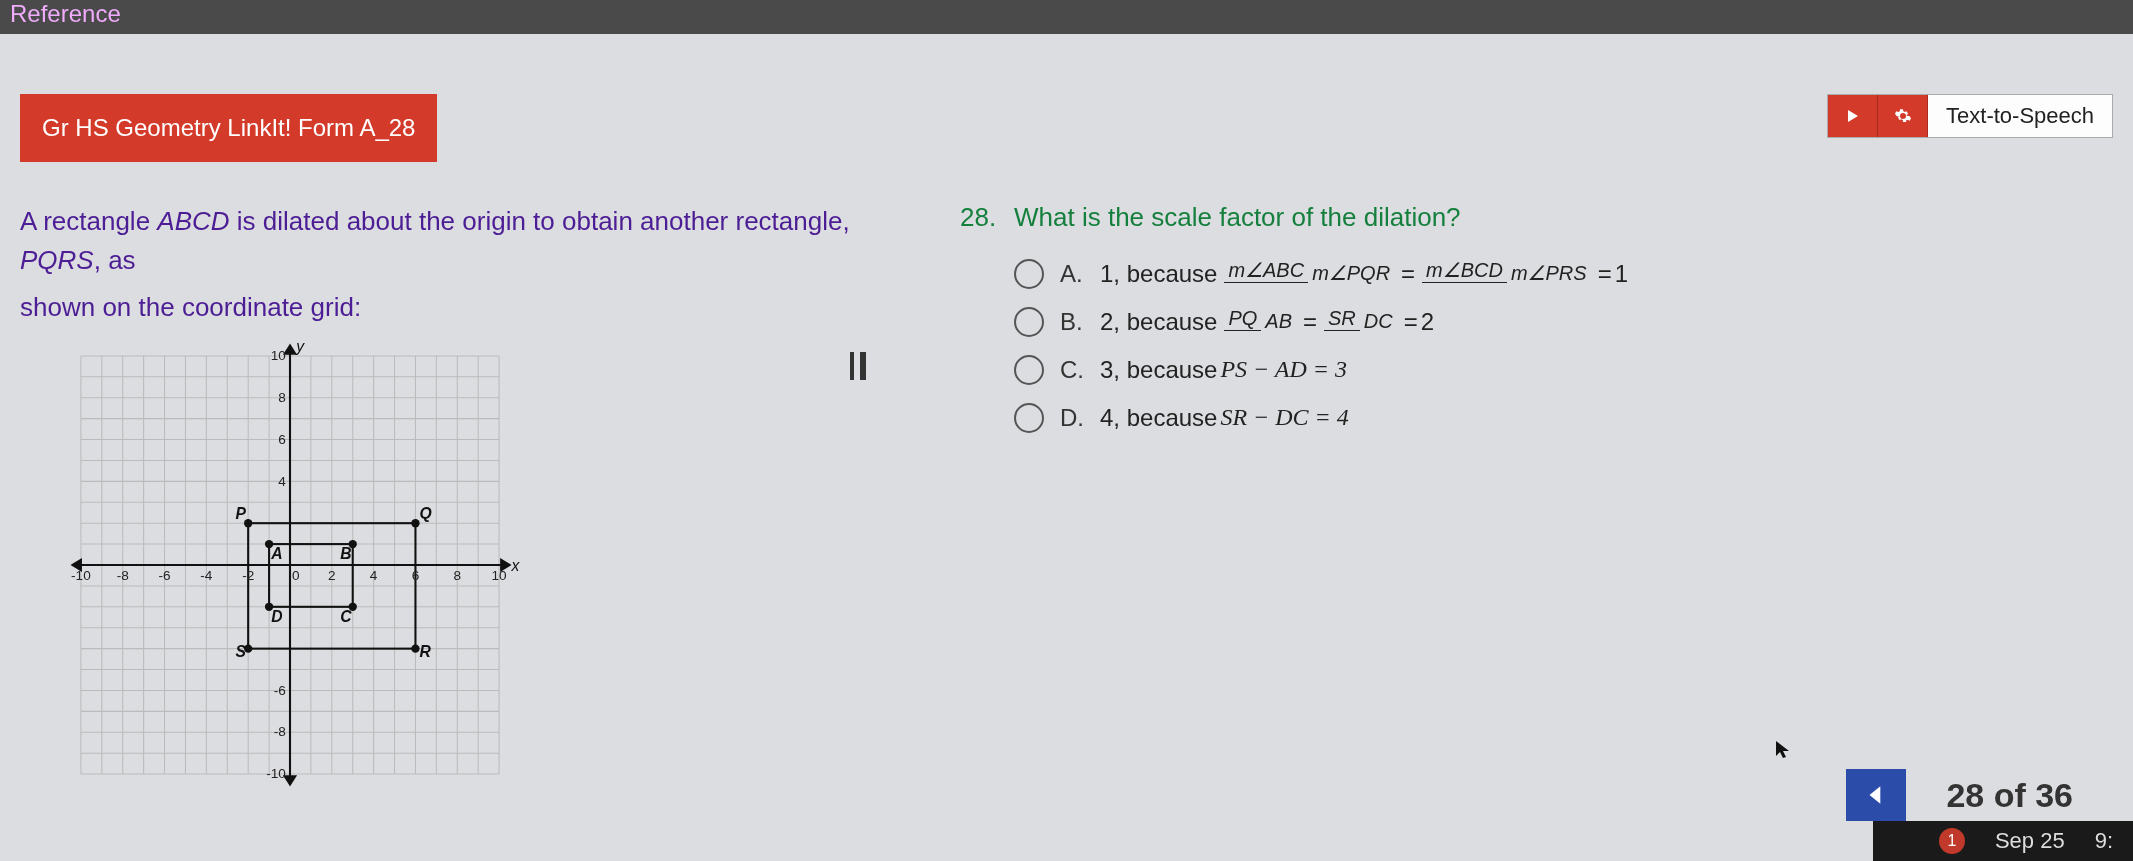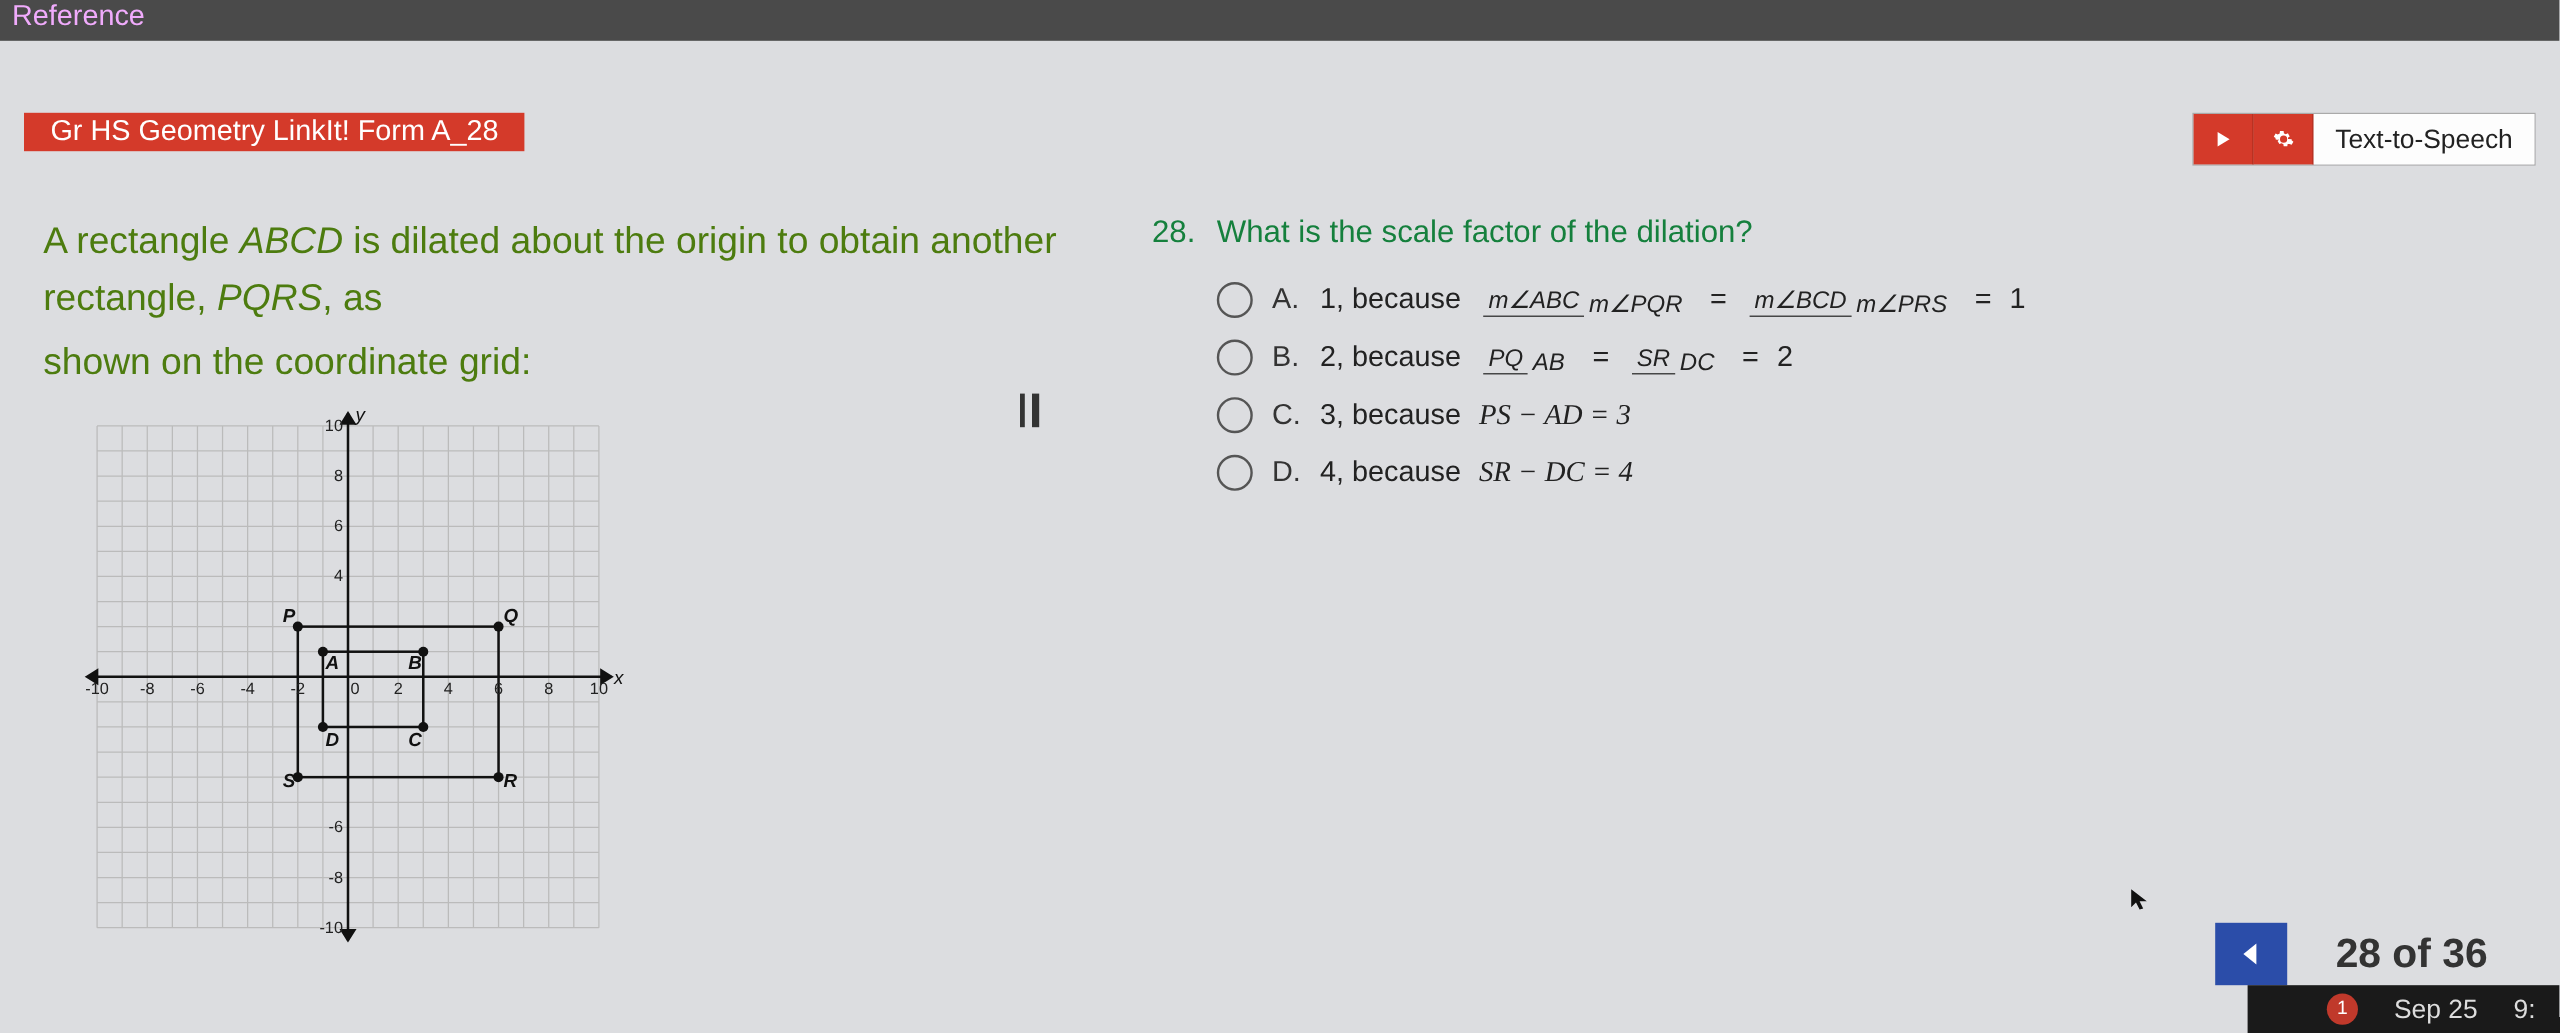"Gr HS Geometry LinkIt! Form" .title-badge { padding: 2px 22px -> 20px 22px }
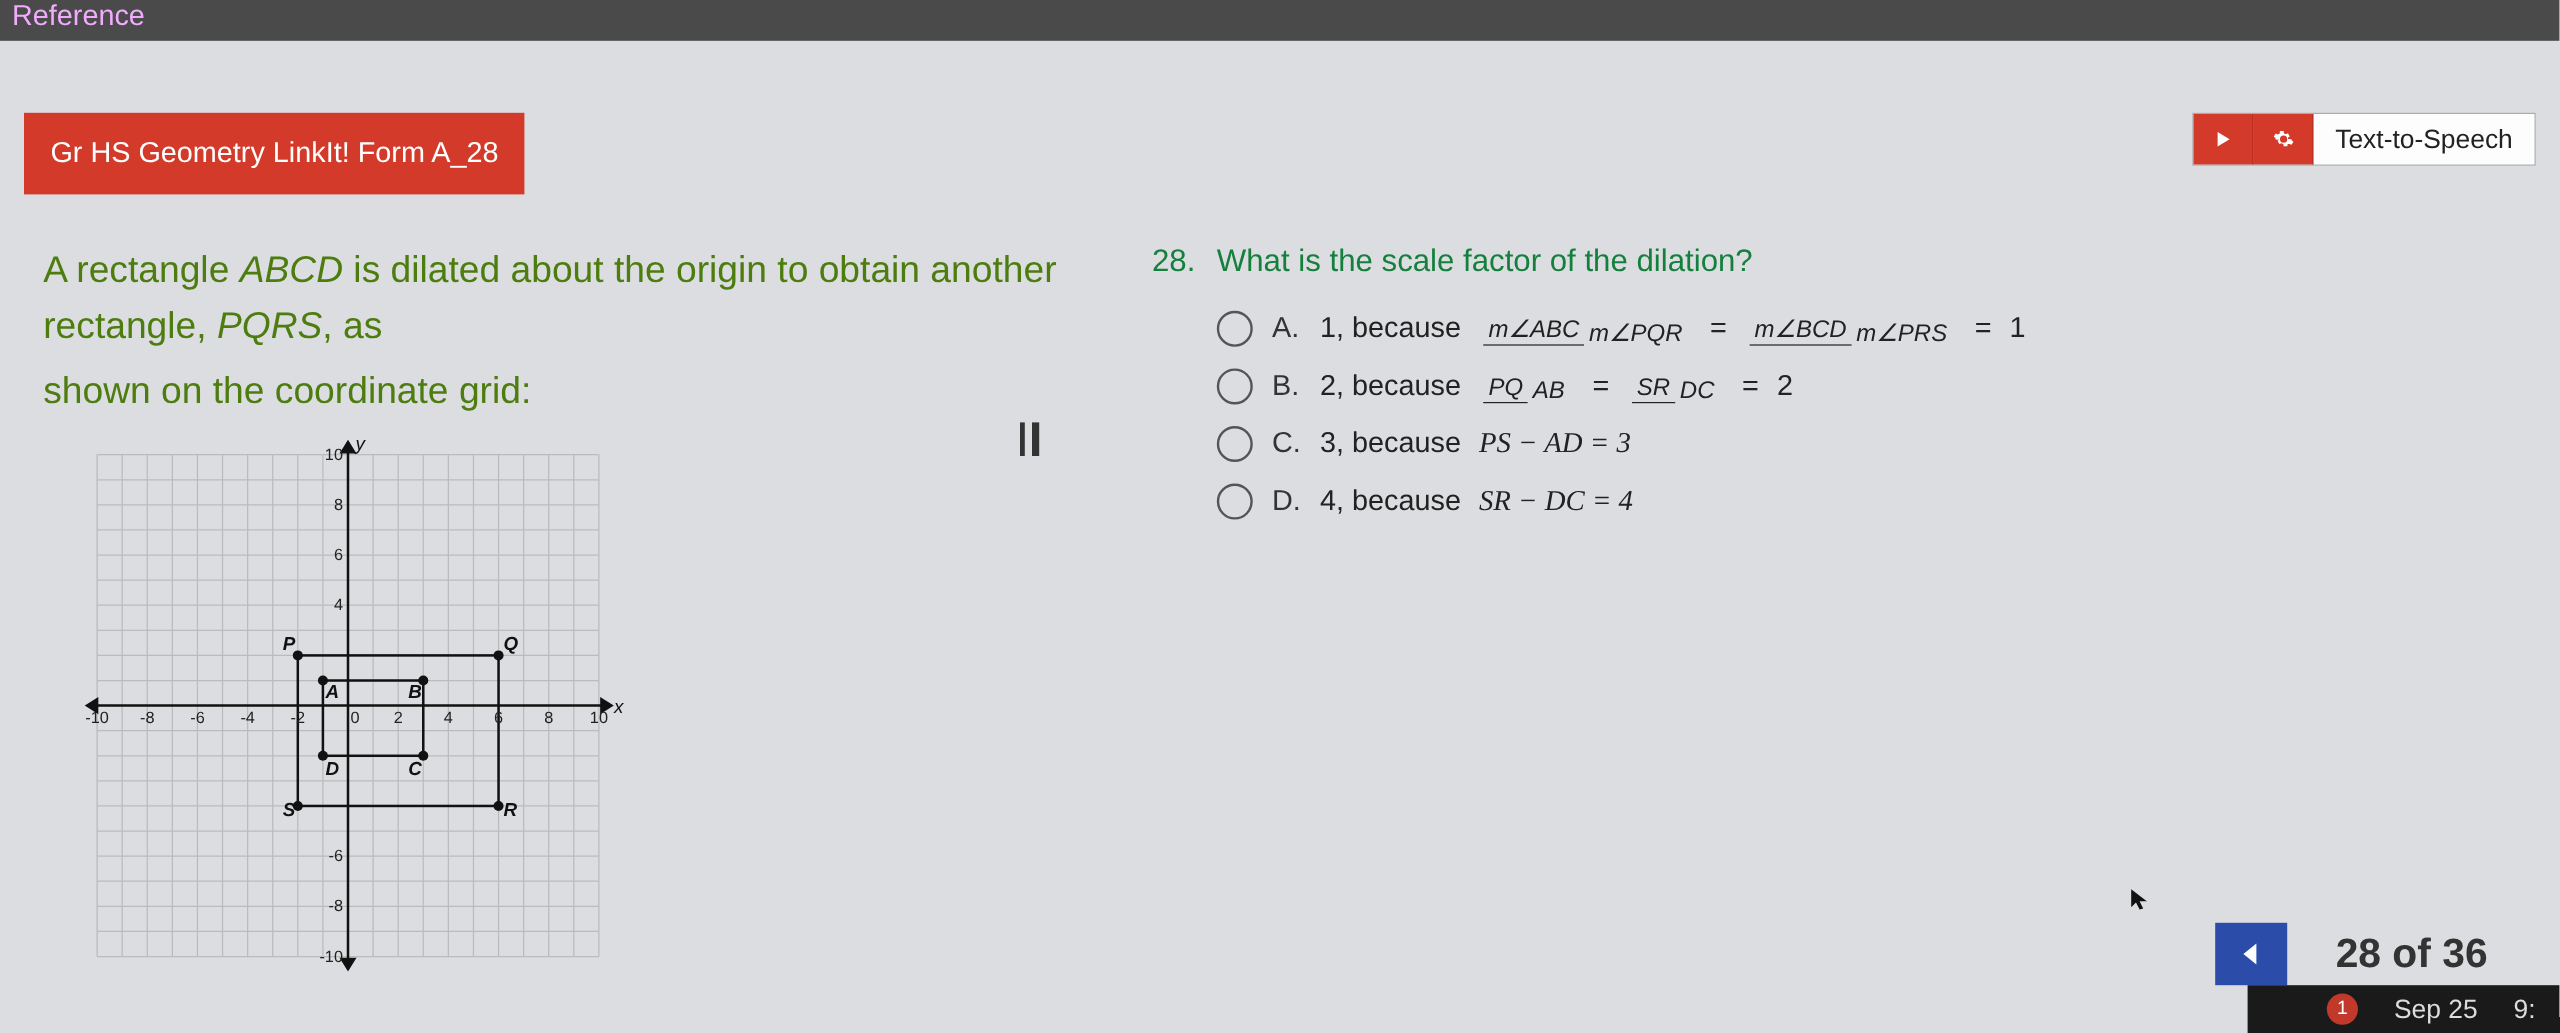"A rectangle ABCD is dilated" .stem { color: #4d7c0f -> #4c1d95; font-size: 31px -> 26px; margin-left: 16px -> none }
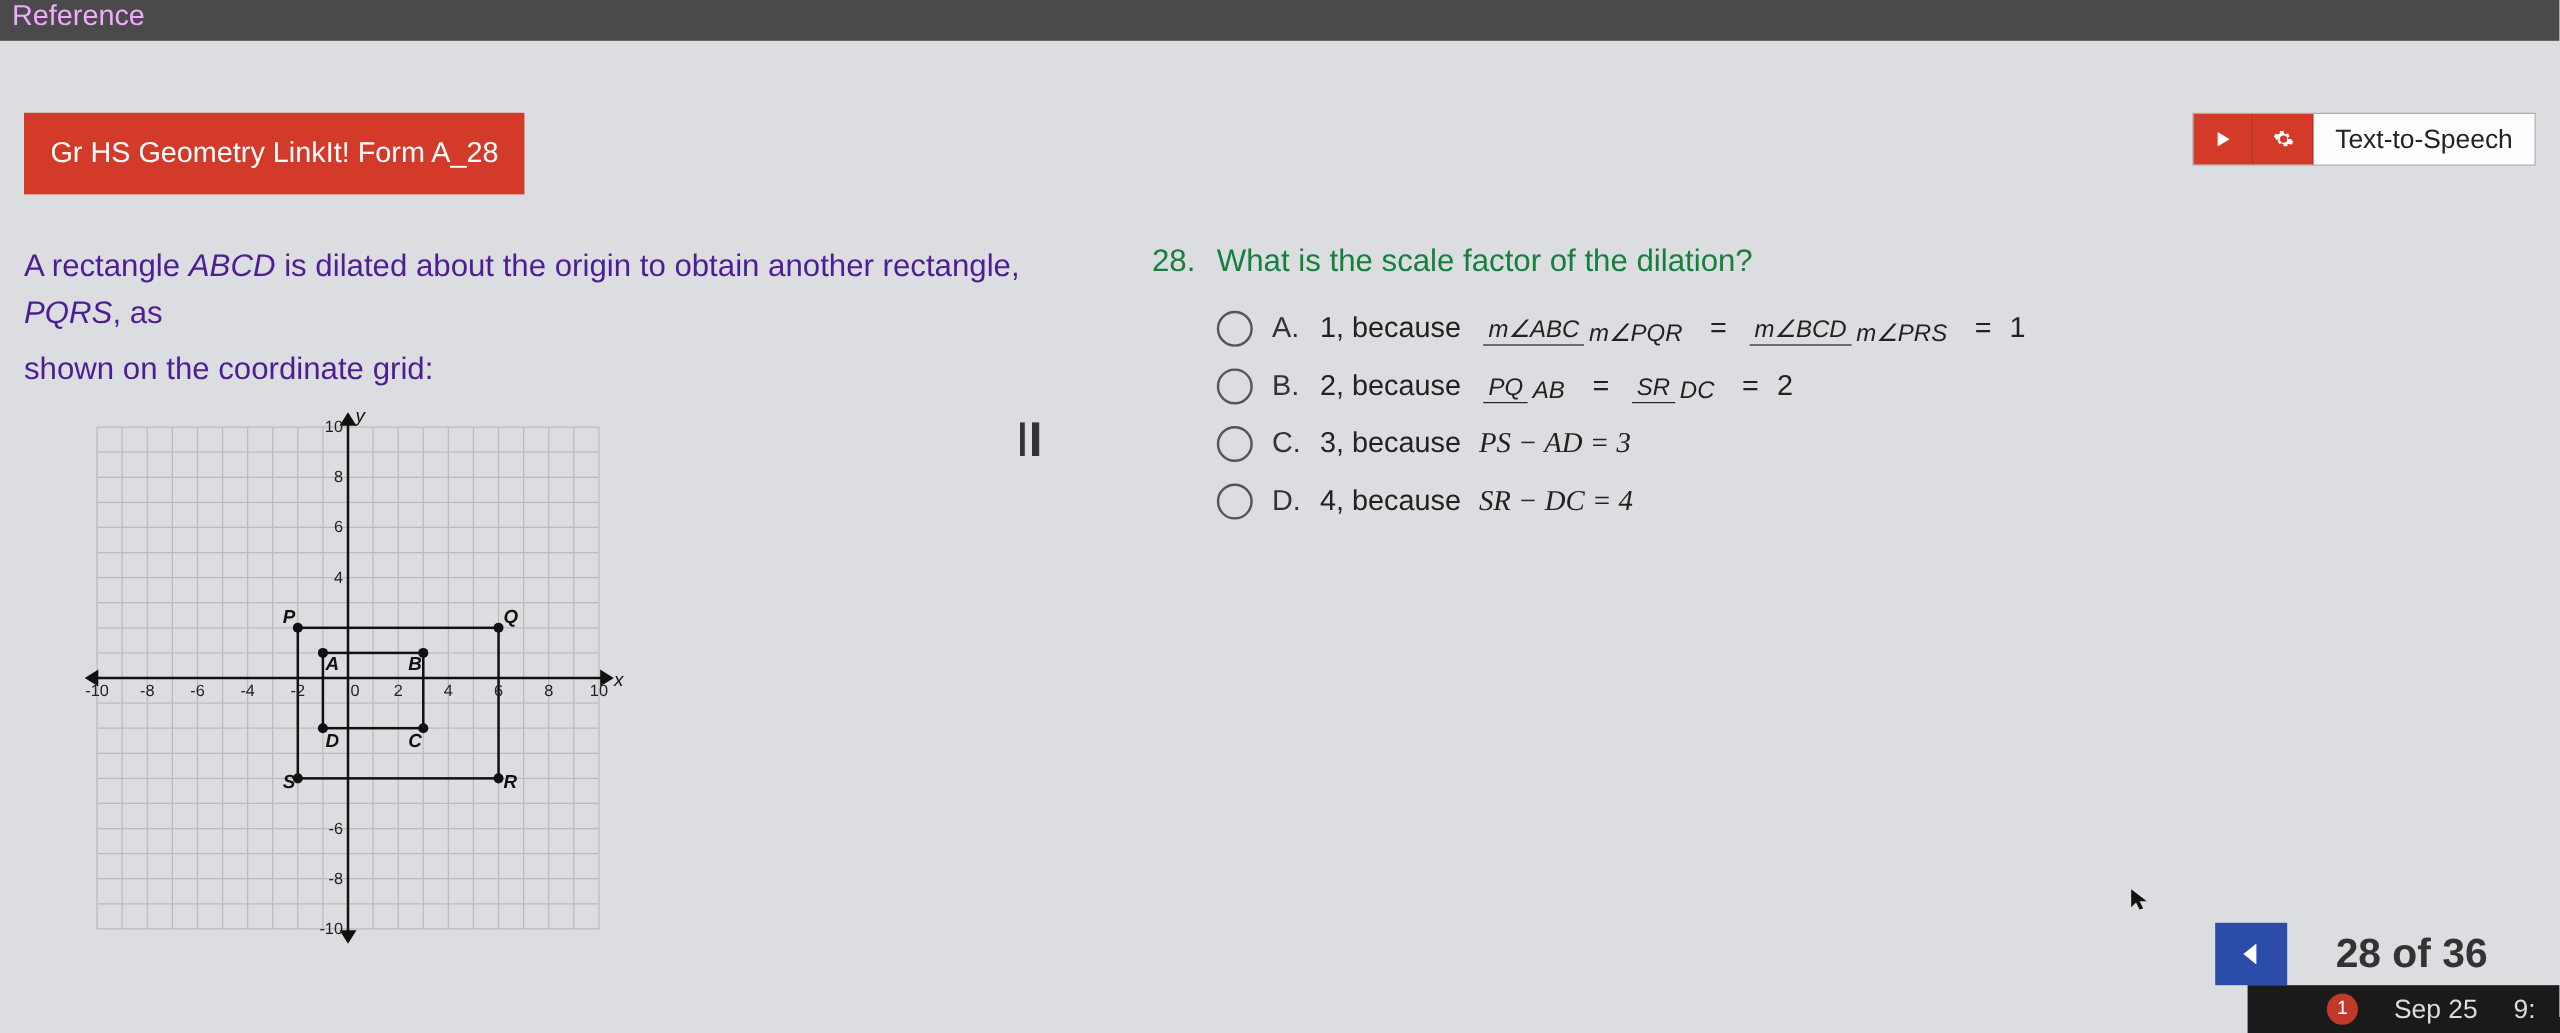"1, because" .opt-text { align-items: flex-end -> flex-start; gap: 15px -> 3px }
